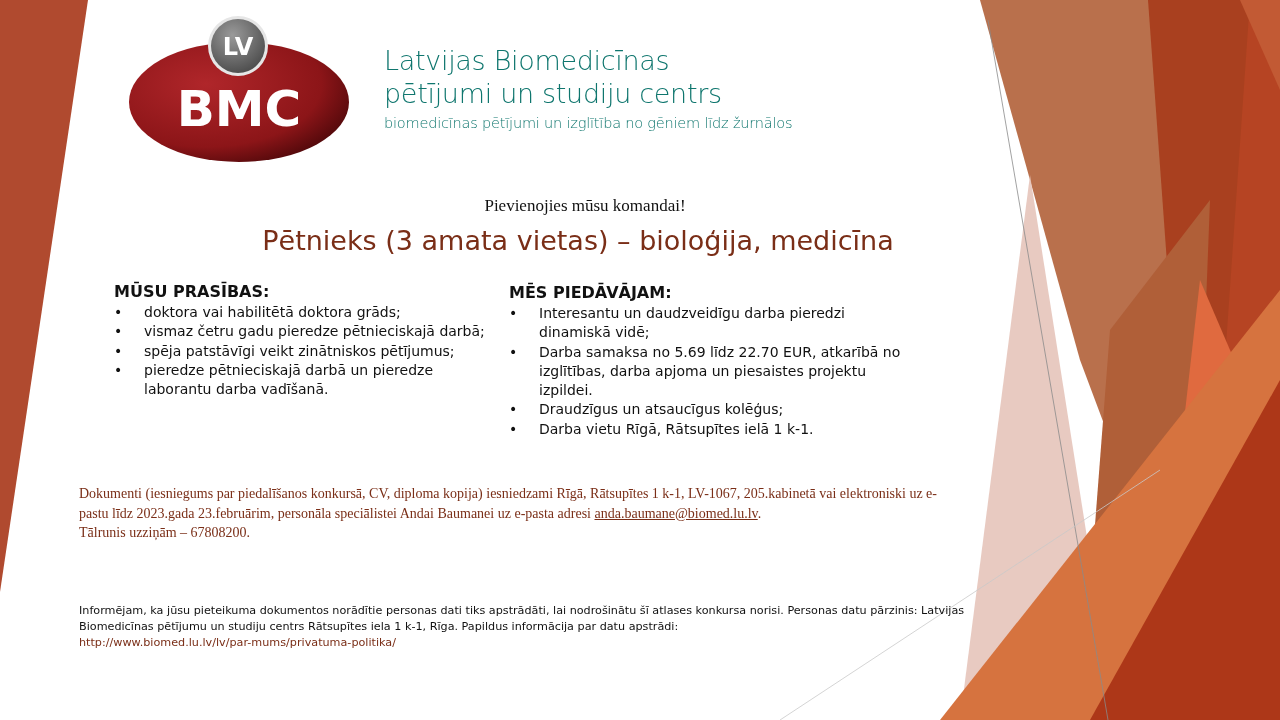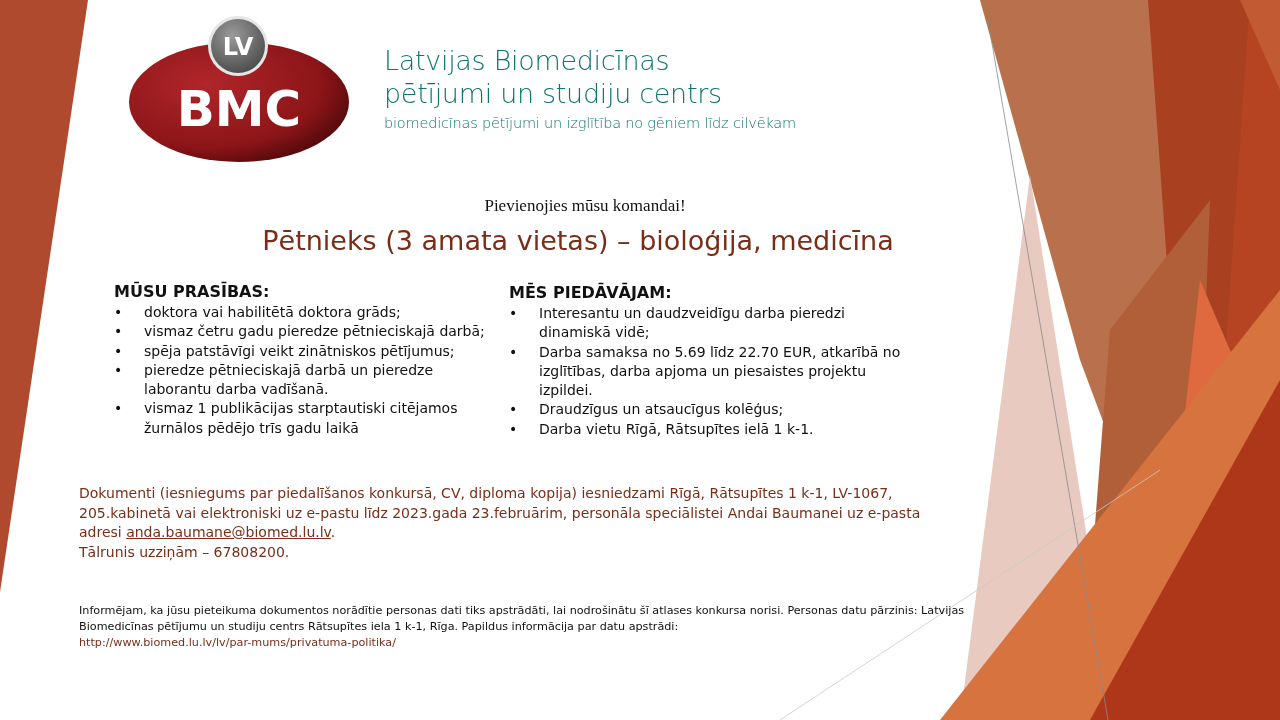"biomedicīnas pētījumi un izglītība no" div.l3 { text: cilvēkam -> žurnālos }
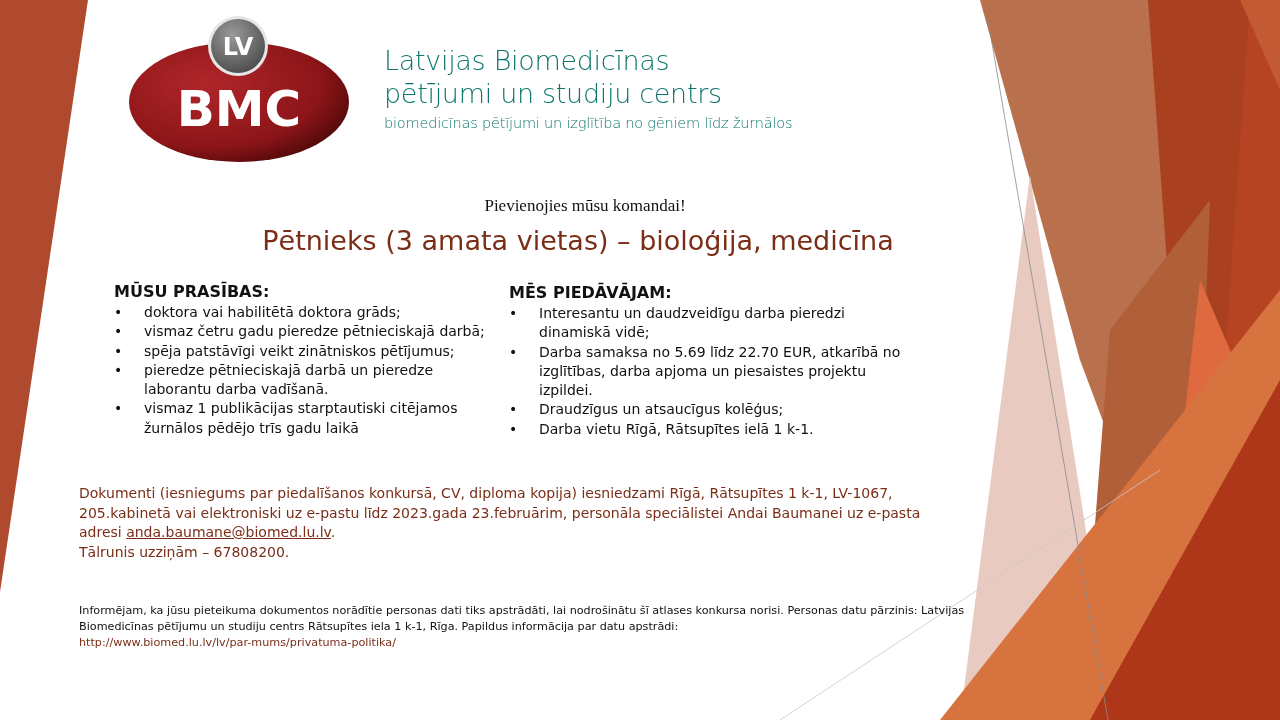"vismaz 1 publikācijas starptautiski" li { html: <li>vismaz 1 publikācijas starptautiski citējamos žurnālos pēdējo trīs gadu laikā</li> -> none }
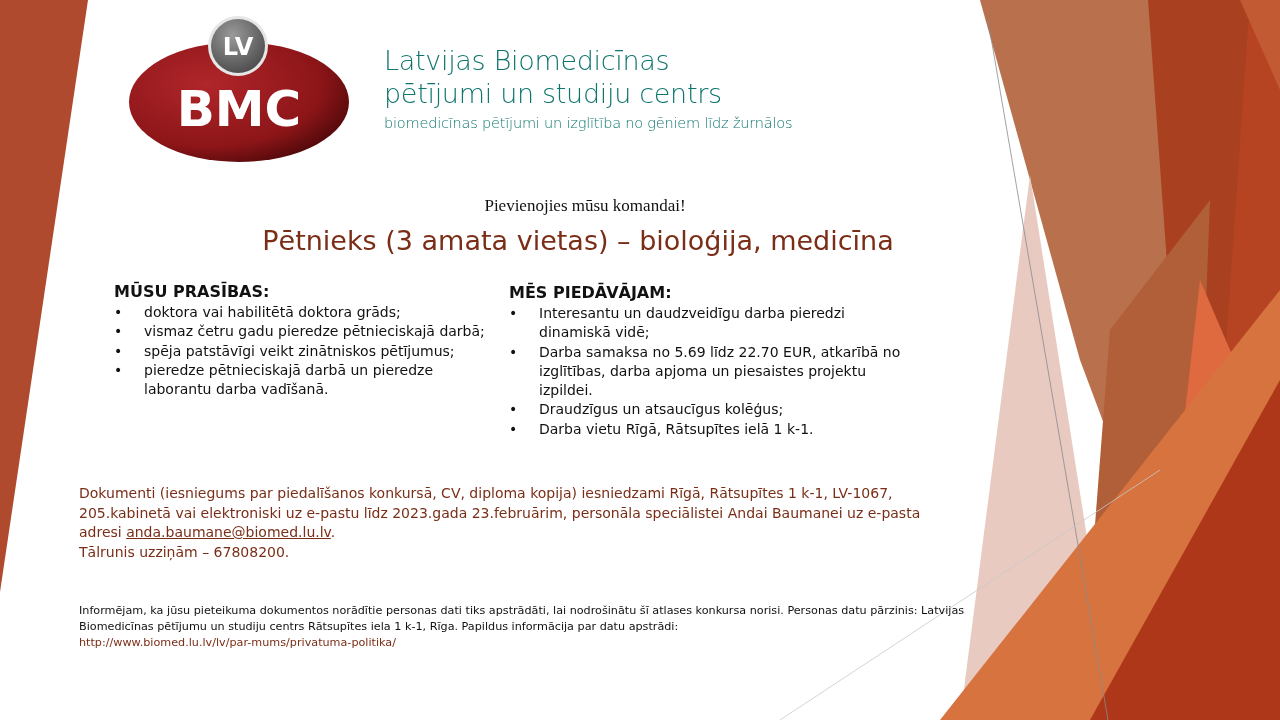"Dokumenti (iesniegums par piedalīšanos" .docs { font-family: none -> Liberation Serif, serif }
